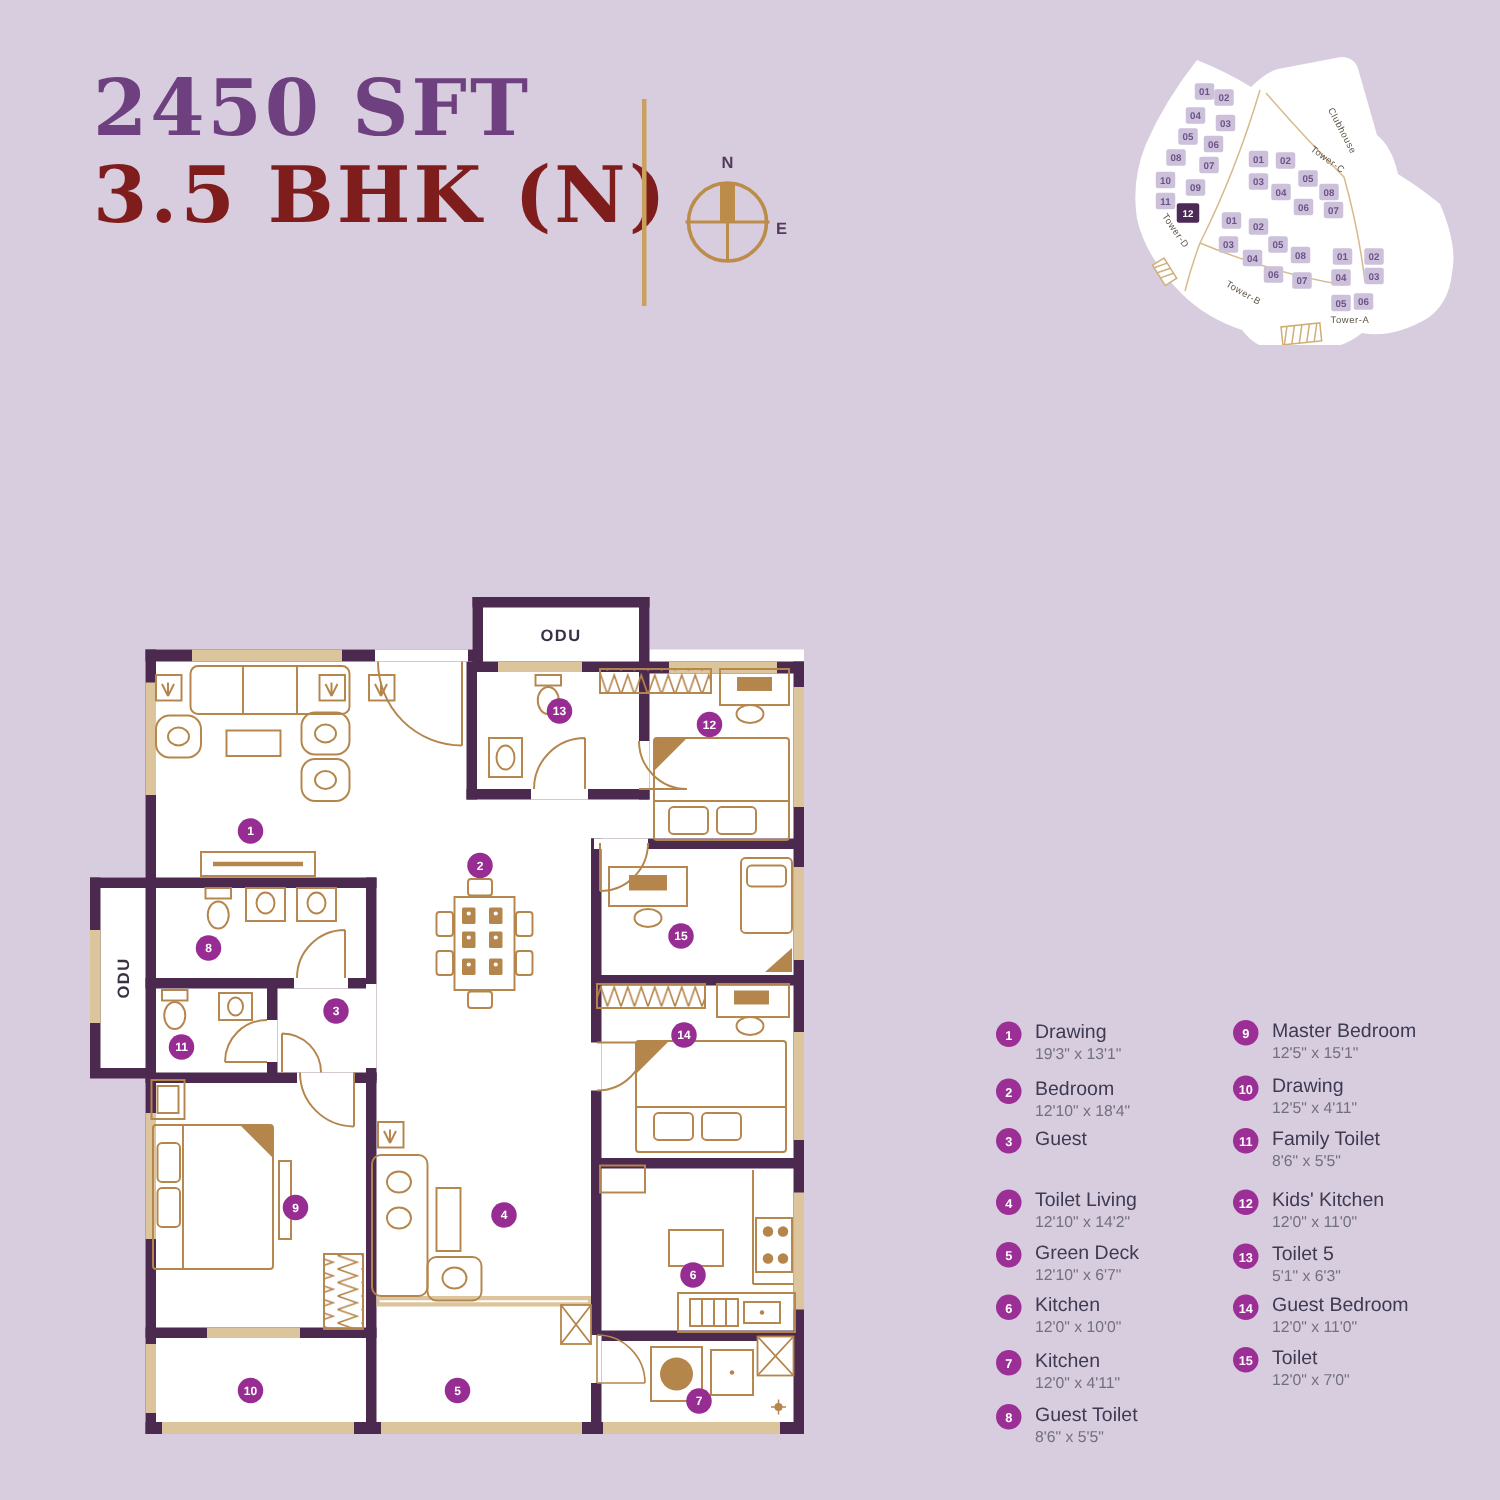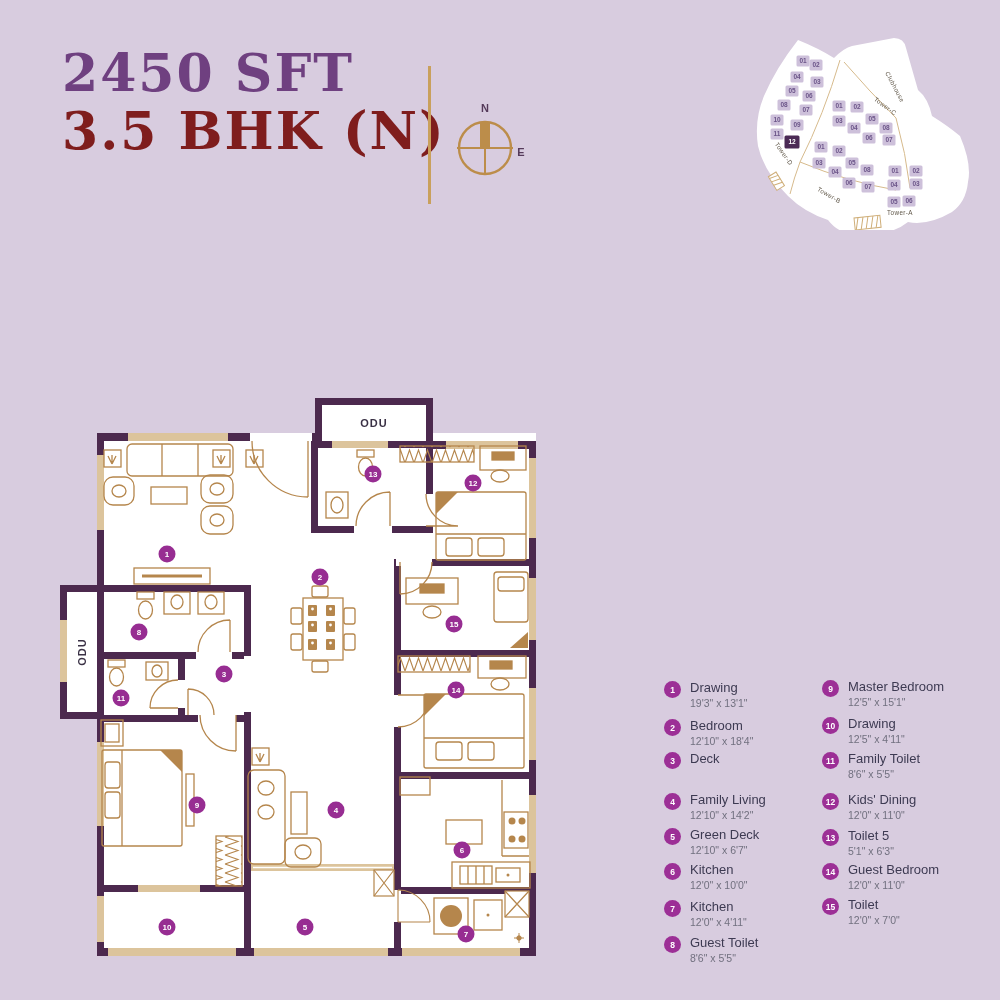"Deck" span.lname { text: Deck -> Guest }
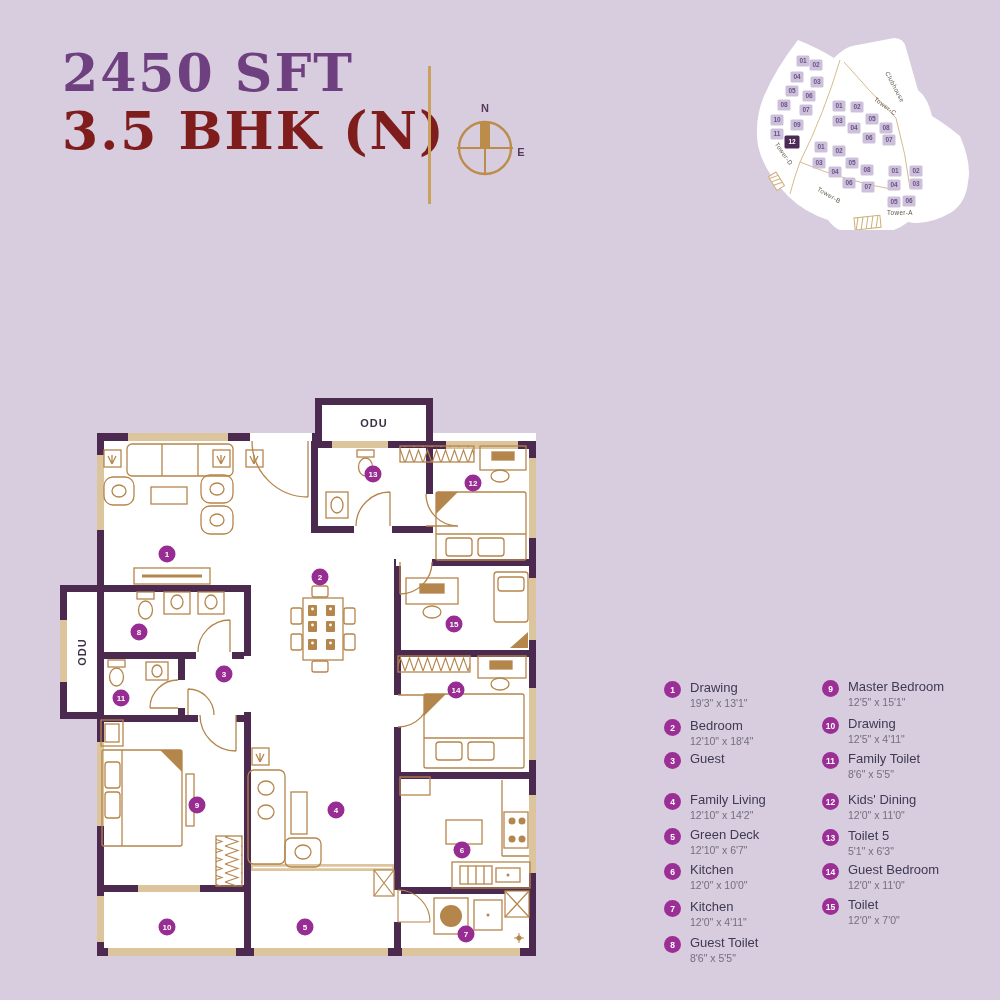"Family Living" span.lname { text: Family -> Toilet }
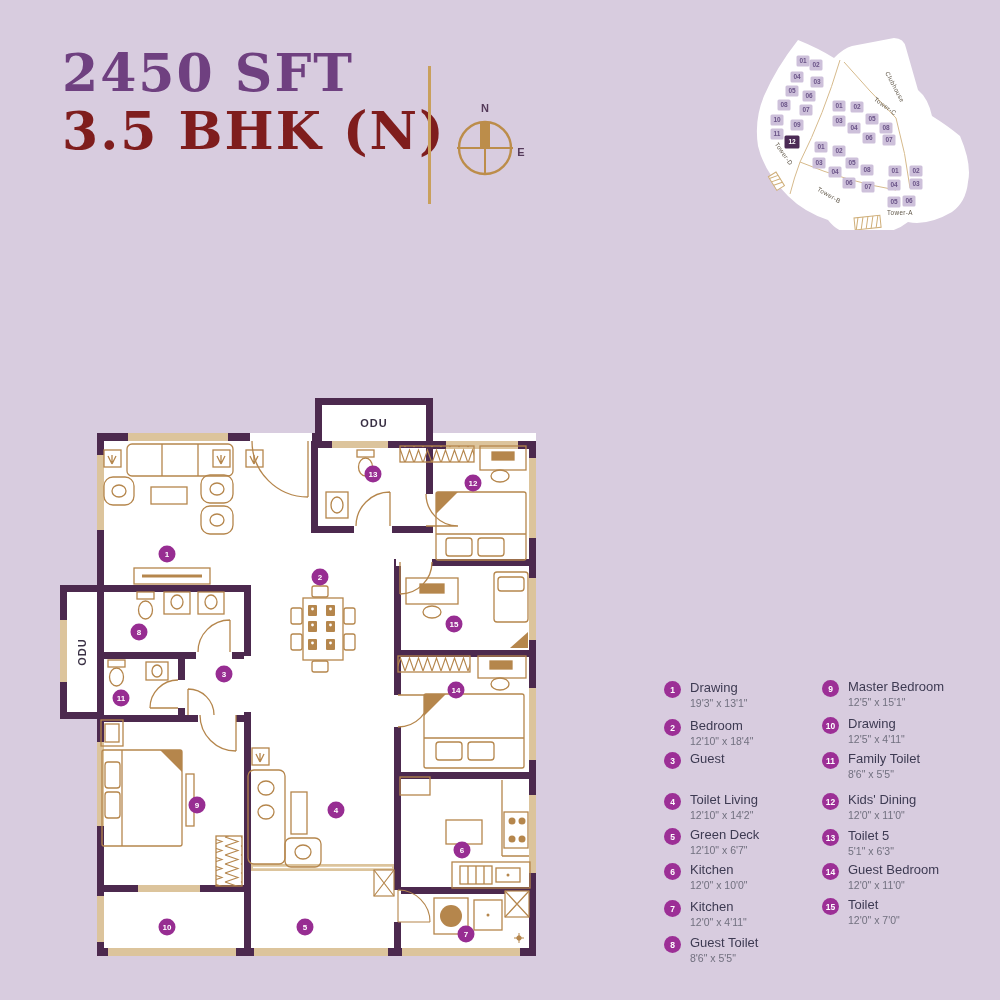"Kids' Dining" span.lname { text: Dining -> Kitchen }
